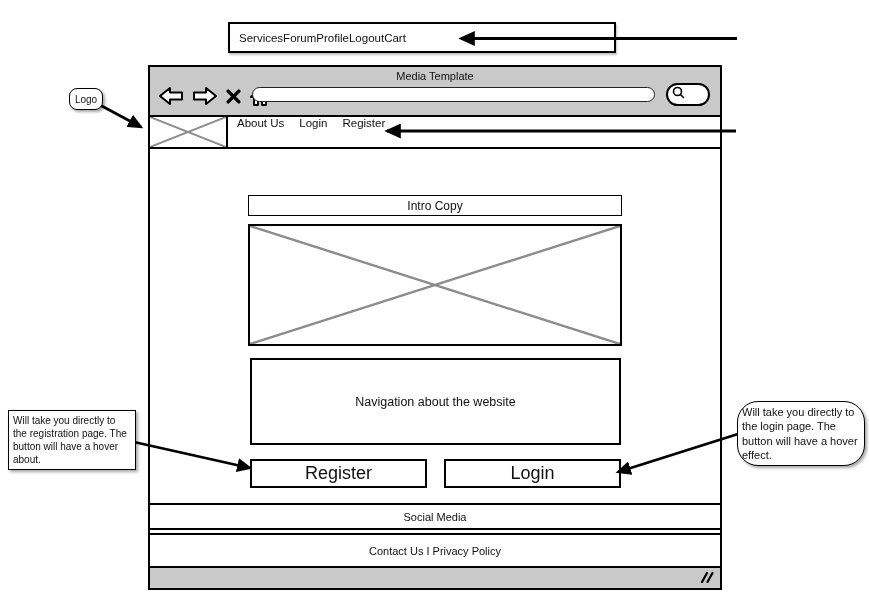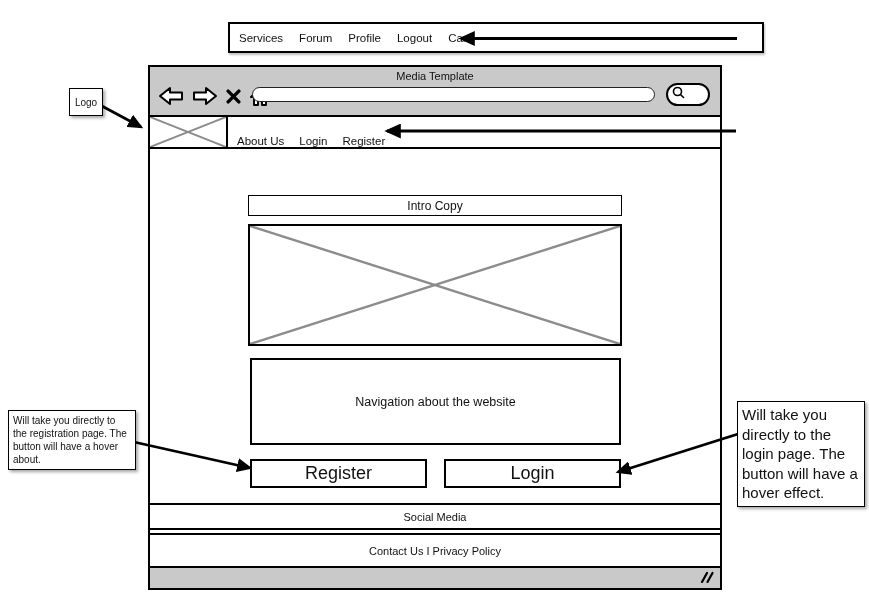"Services" .topbar { gap: 16px -> none; width: 536px -> 388px }
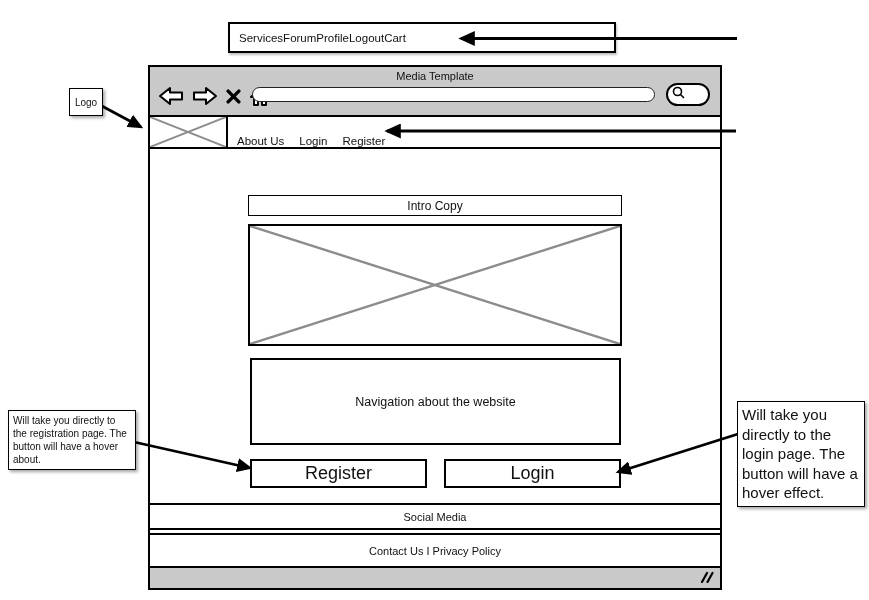"Logo" .callout-logo { border-radius: none -> 8px; height: 28px -> 22px }
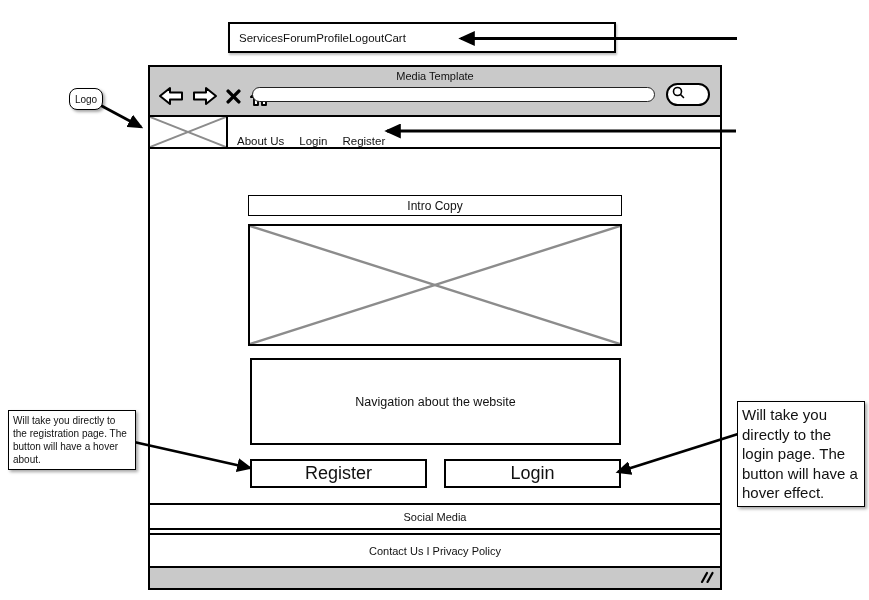"About Us" .sitenav { align-items: flex-end -> flex-start }
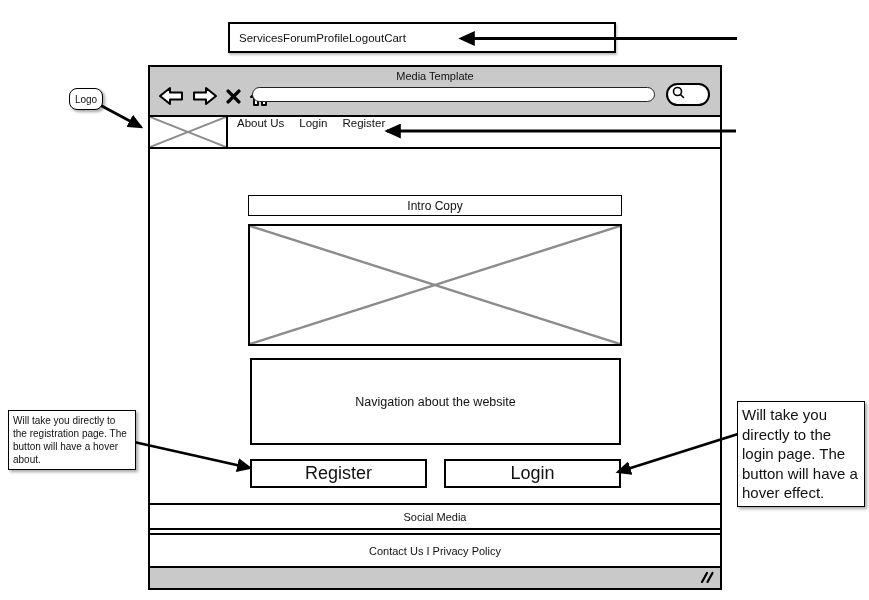"Will take you directly to the login" .note-login { border-radius: none -> 21px; font-size: 15px -> 11px }
